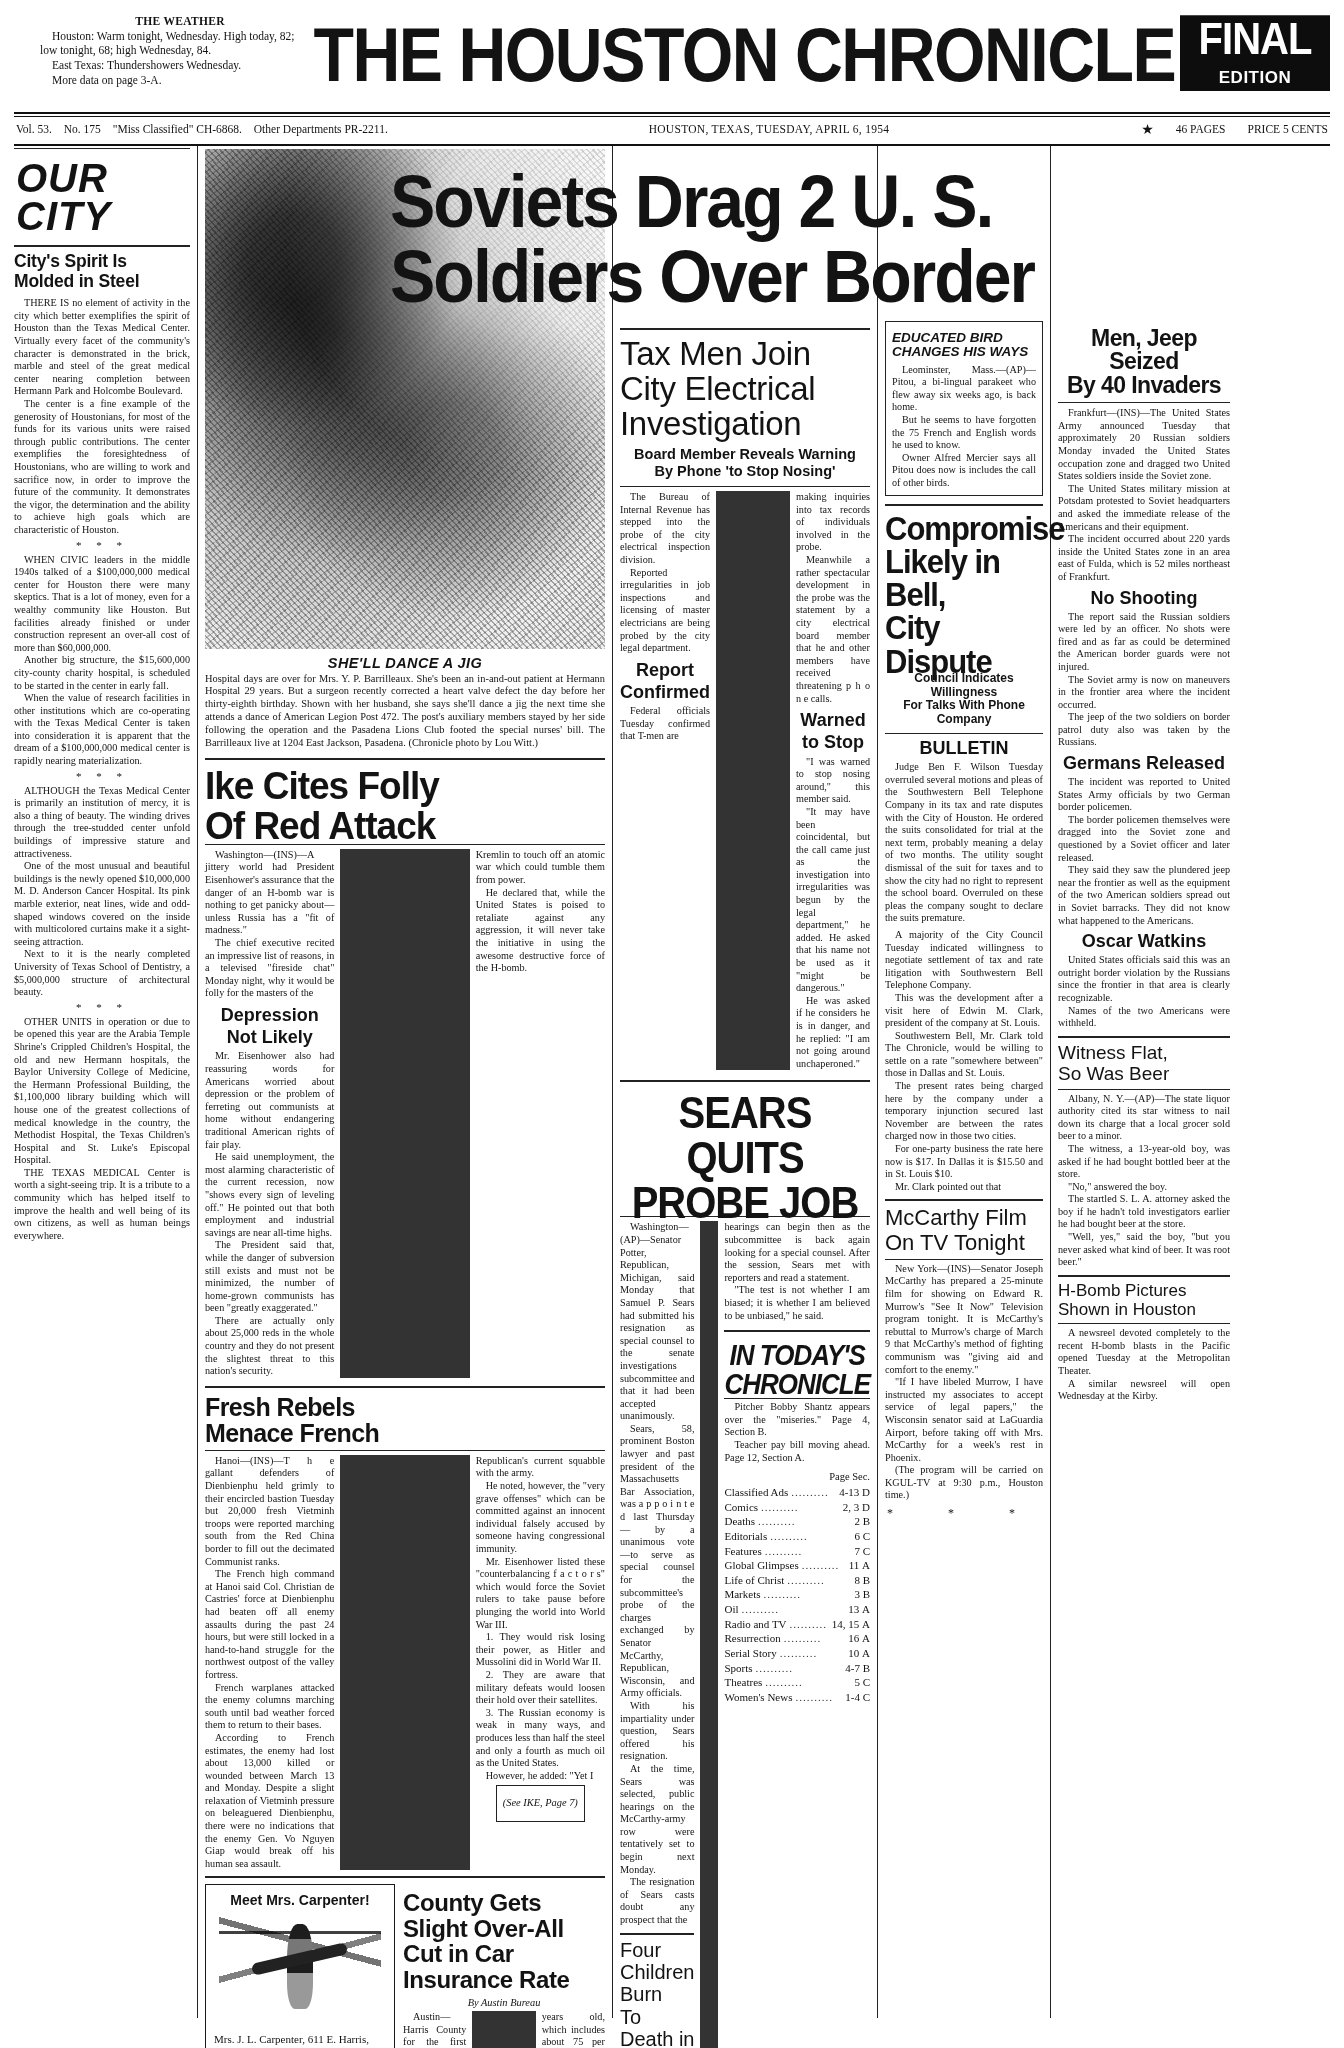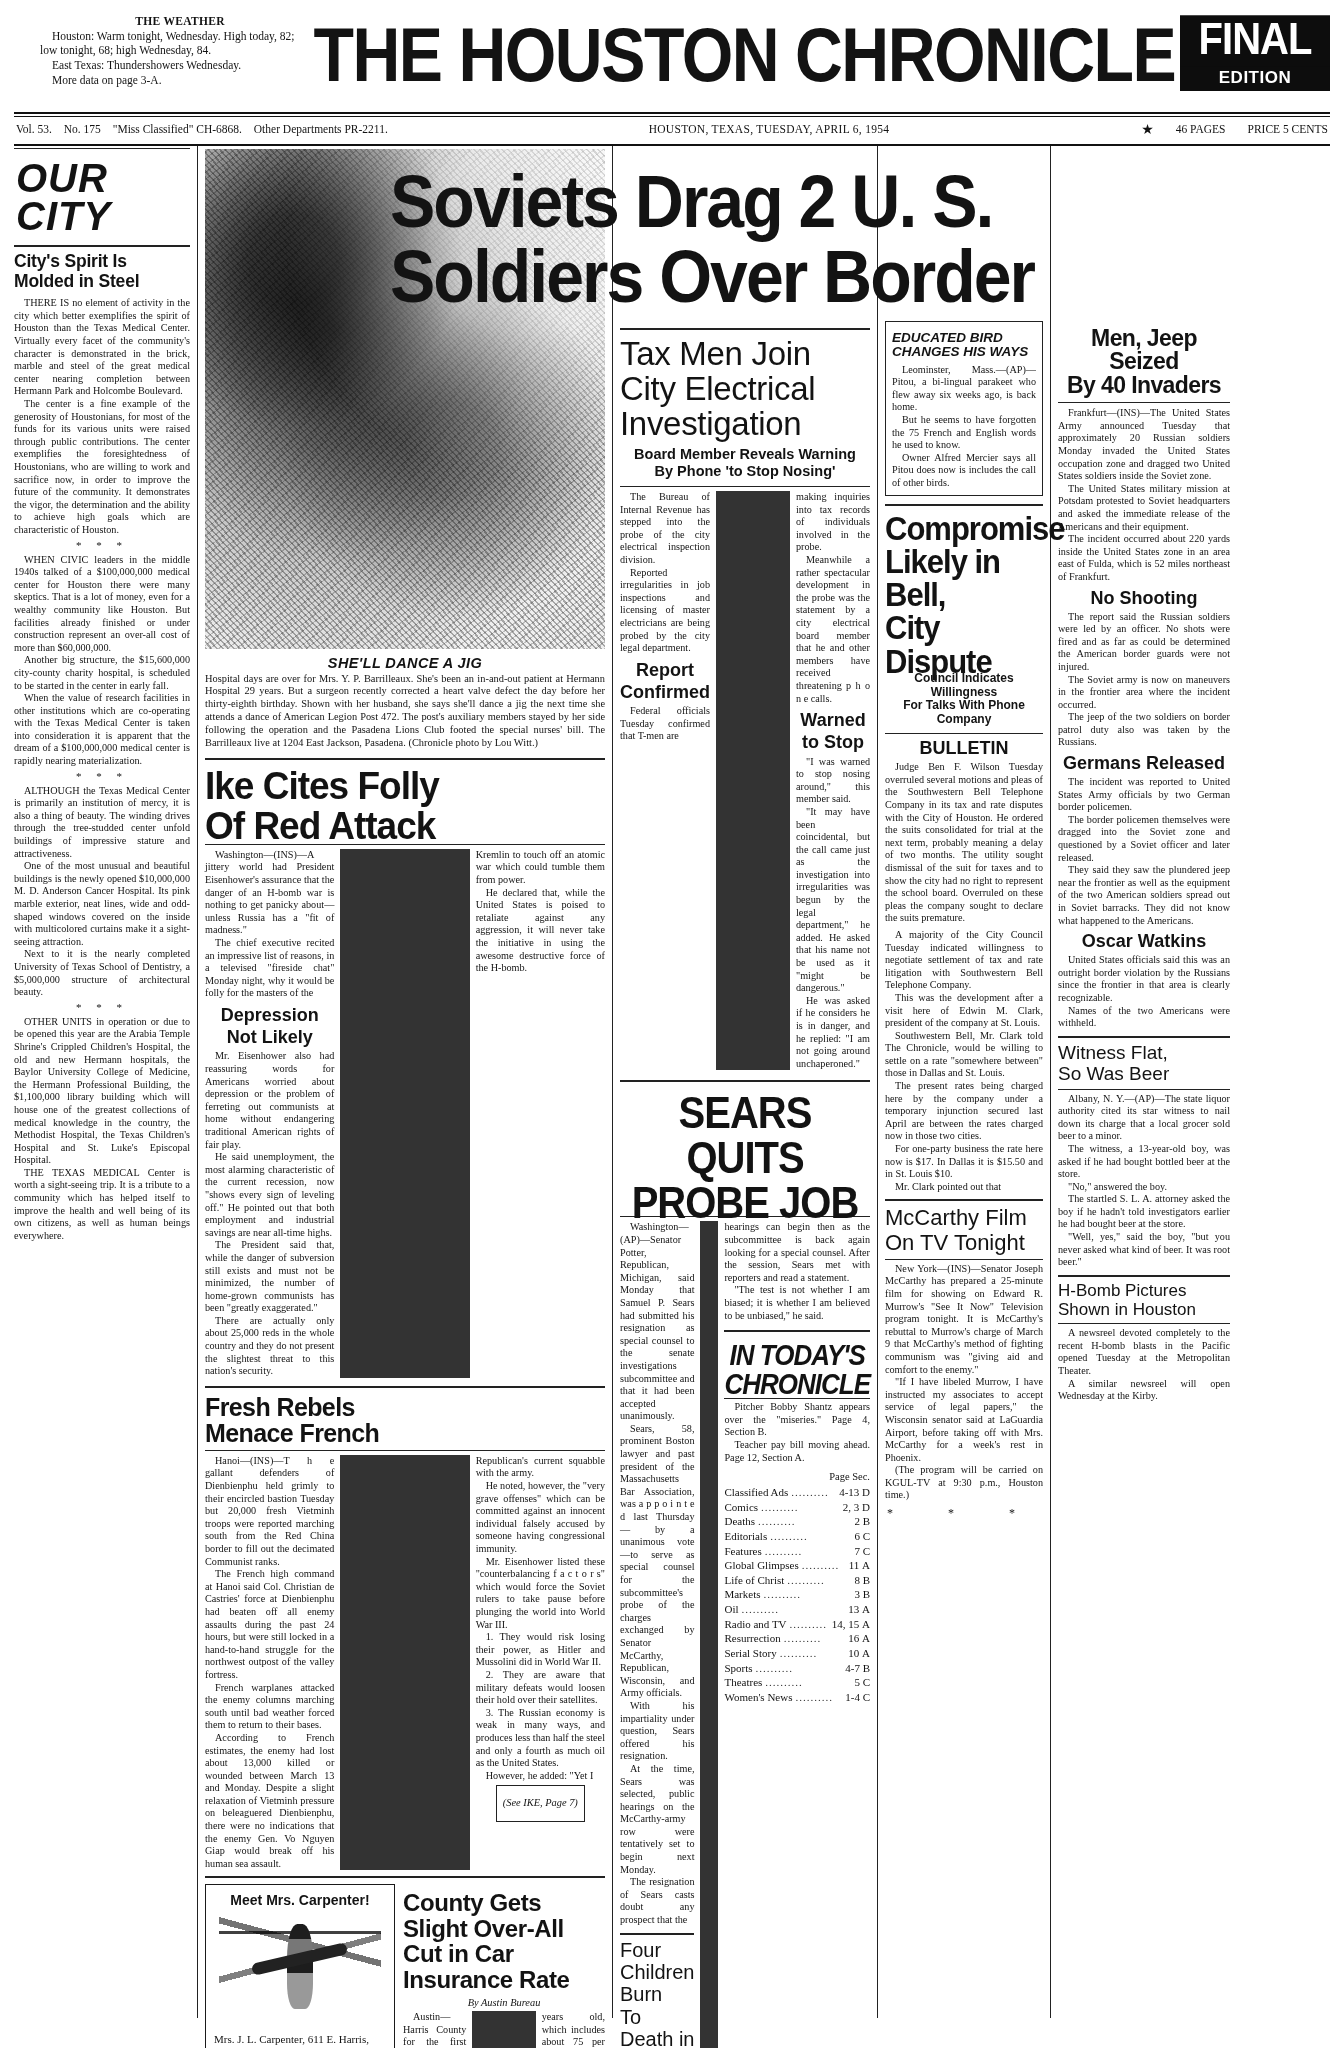"The present rates being charged" p { text: April -> November }
